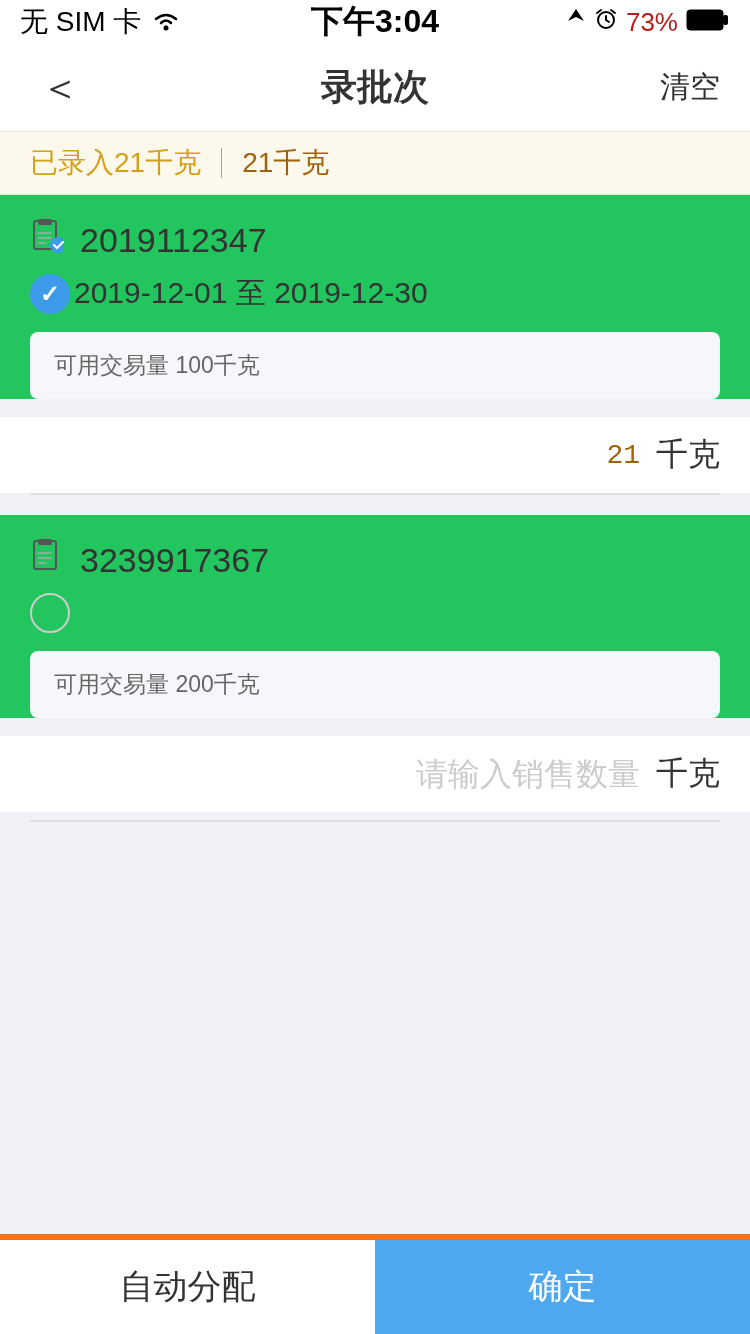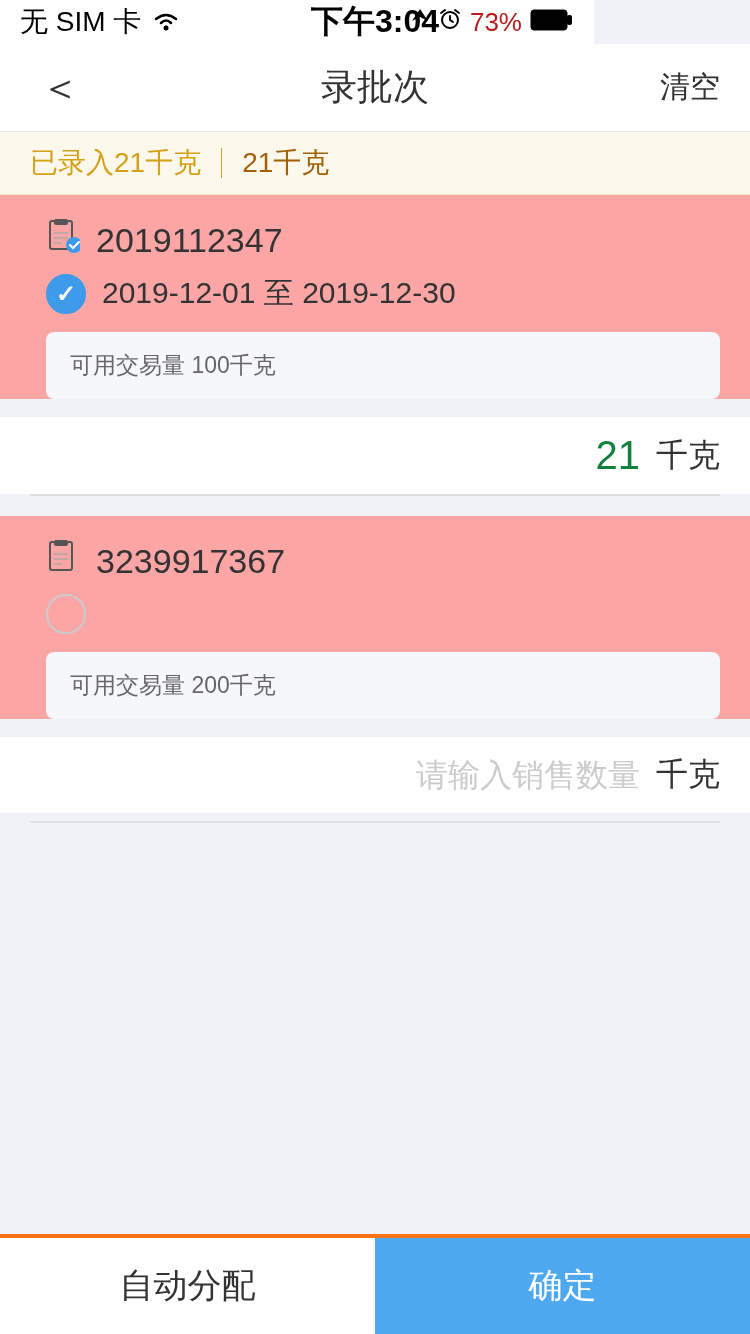"无 SIM 卡" .status-bar { width: 594px -> 750px }
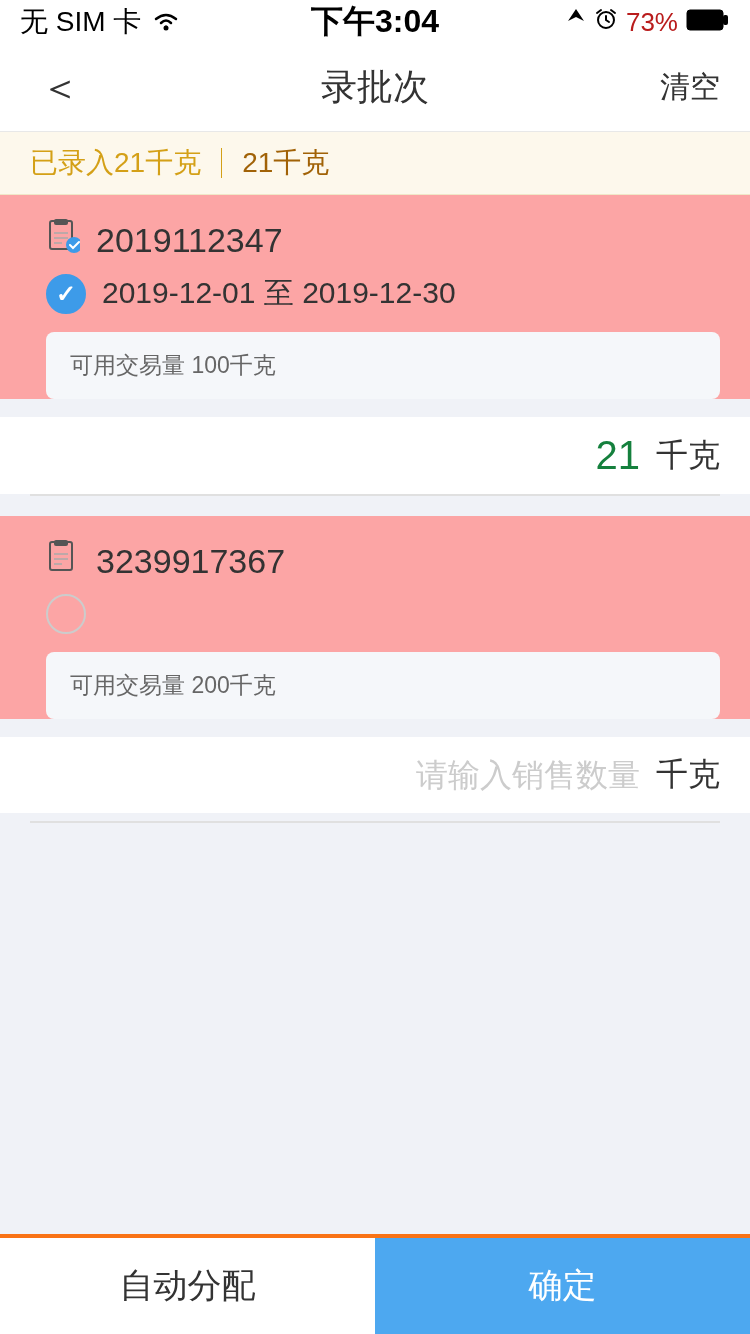"录批次" .nav-title { font-weight: 400 -> 700 }
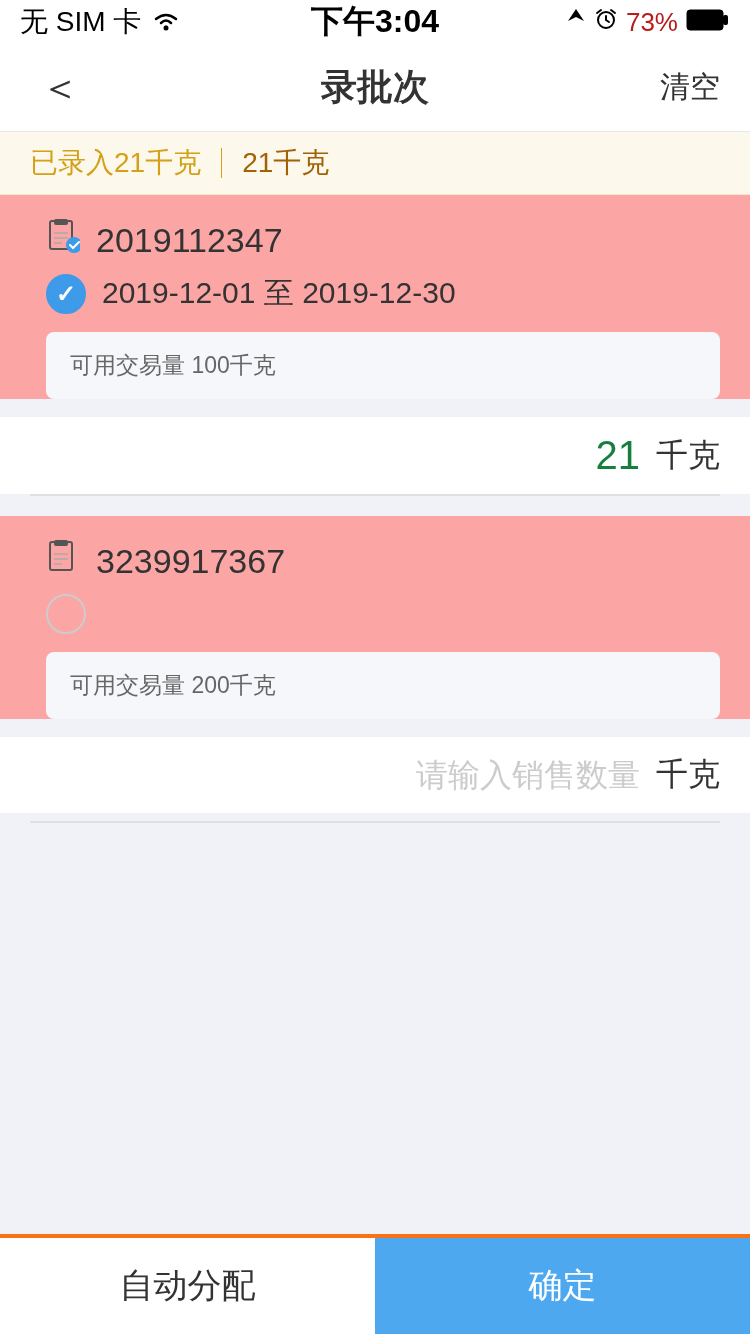"2019112347" .batch-item { background: #fca5a5 -> #22c55e; padding: 24px 30px 0 46px -> 24px 30px 0 30px }
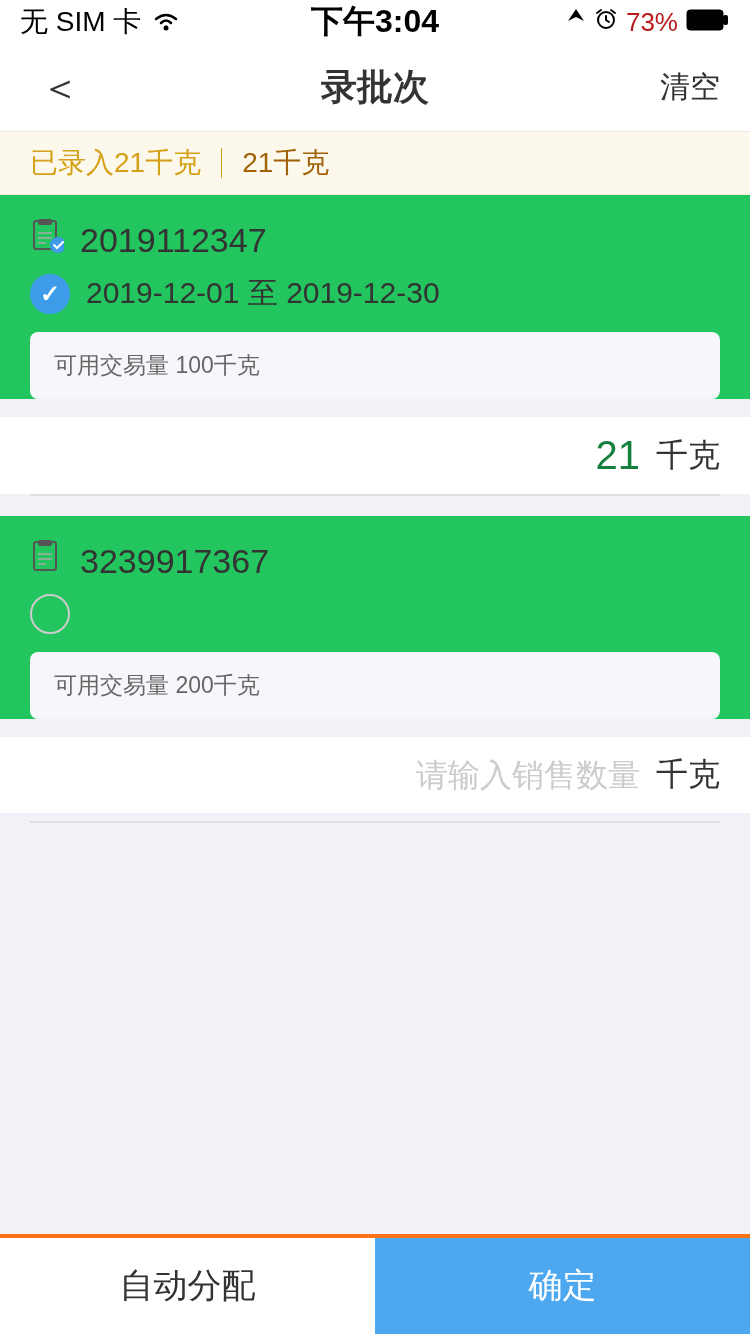"2019-12-01 至 2019-12-30" .batch-date-row { gap: 16px -> 4px }
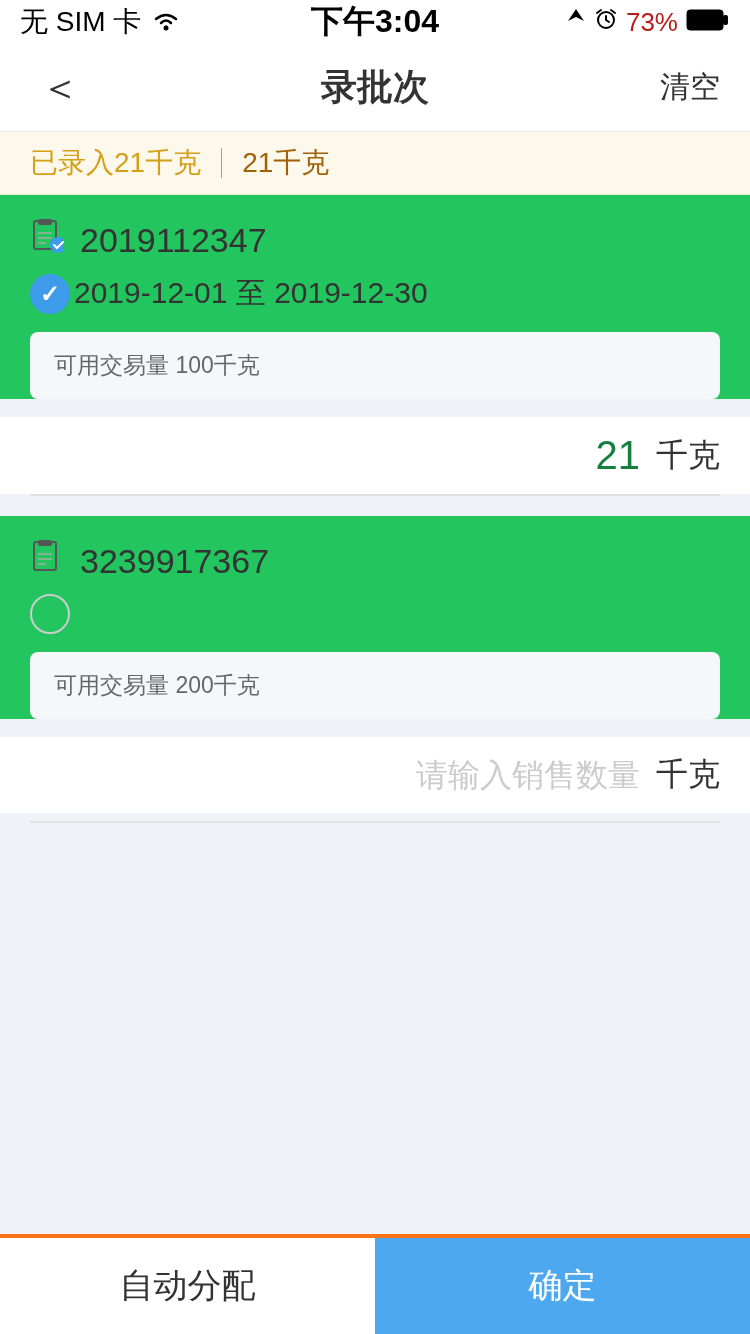"21" .quantity-value { color: #15803d -> #a16207; font-family: none -> Liberation Mono, monospace; font-size: 40px -> 28px }
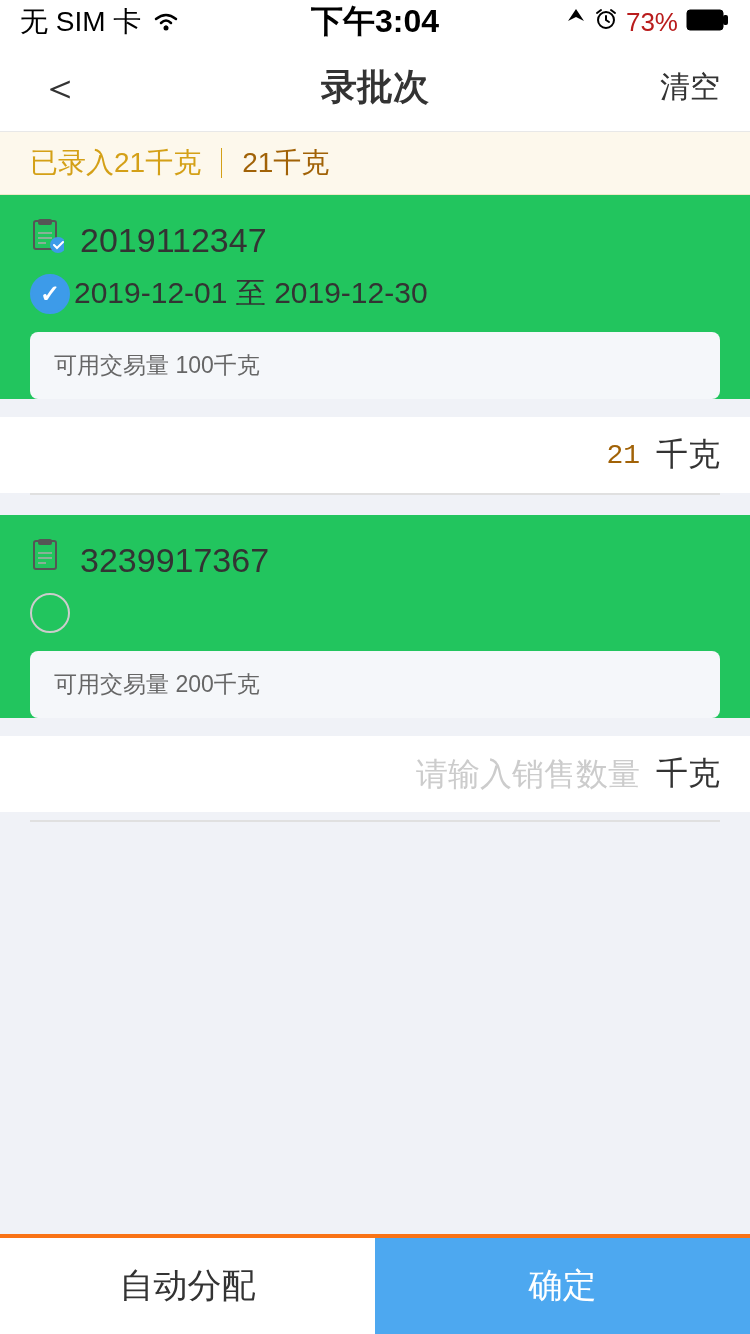"自动分配" .bottom-bar { border-top: 4px solid #f97316 -> 6px solid #f97316 }
